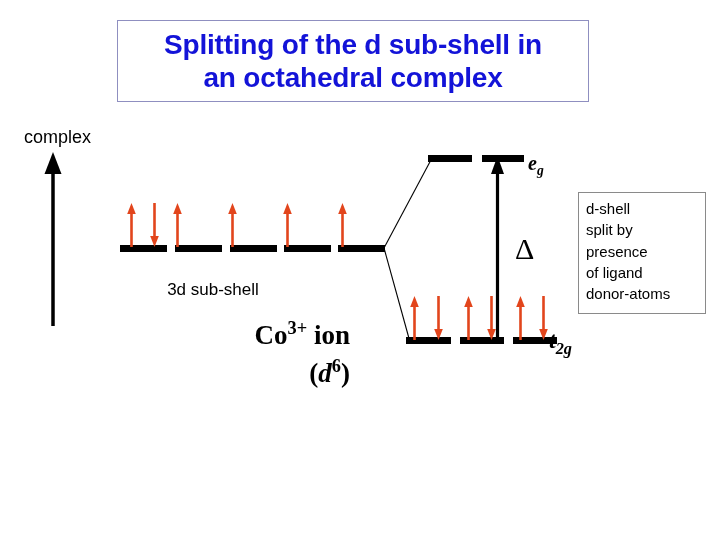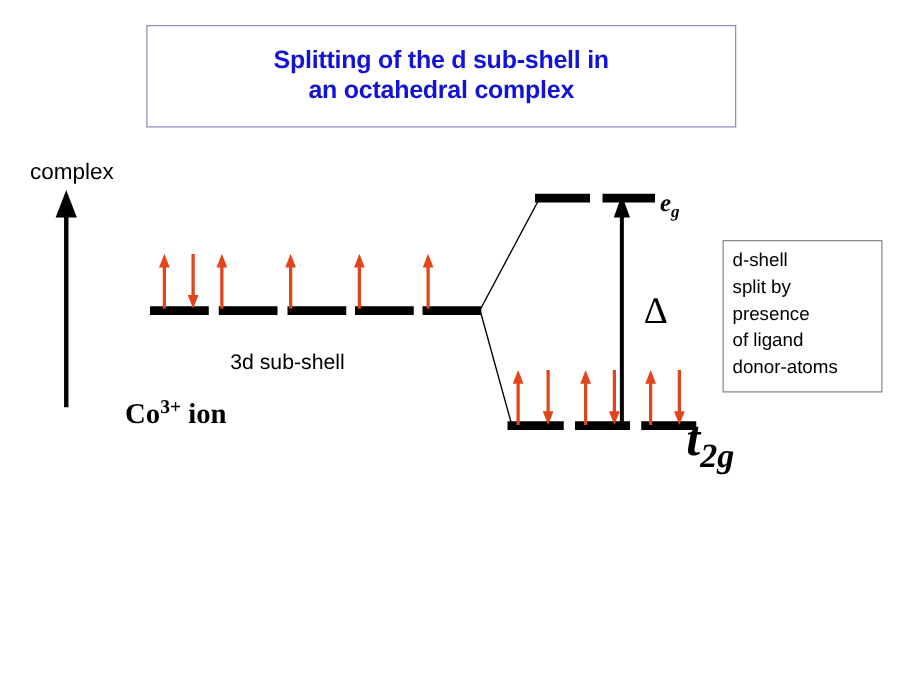"Splitting of the d sub-shell" #title-text { font-size: 20px -> 28px }
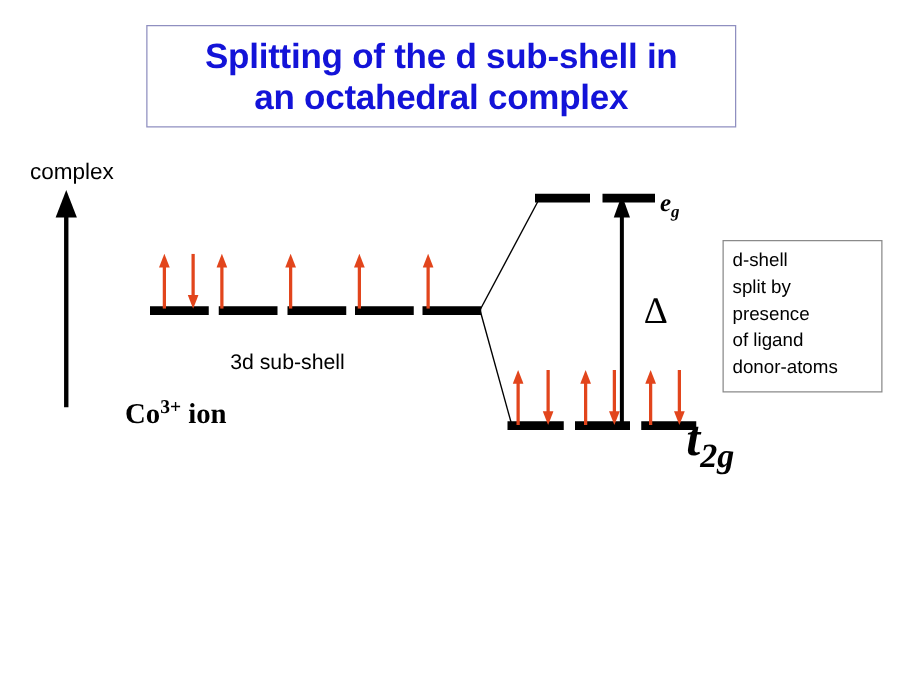"3d sub-shell" #subshell-caption { left: 110px -> 93px }
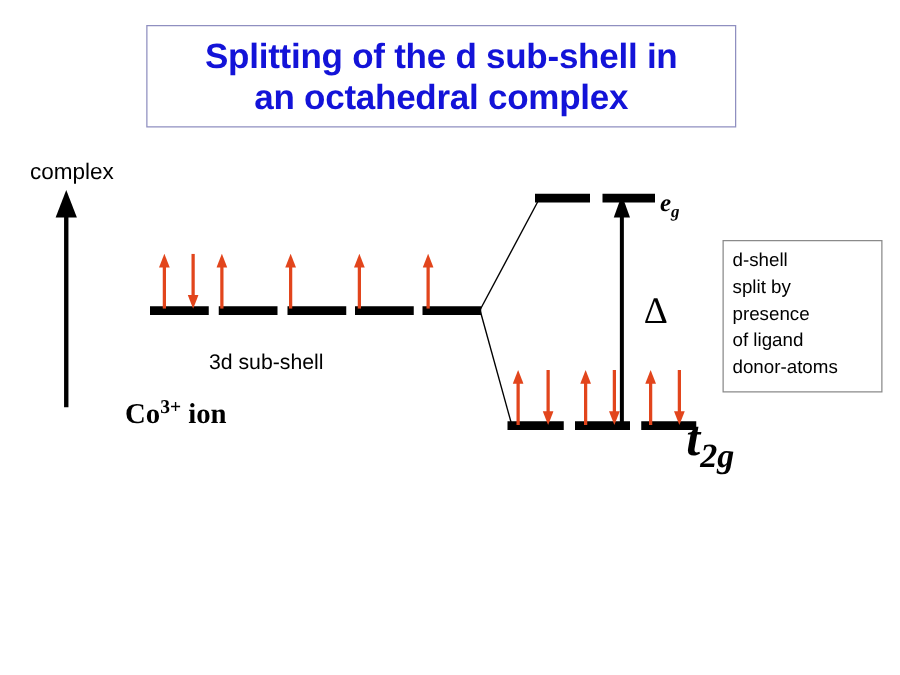"Co3+ ion" #gas-caption { font-size: 23px -> 27px; text-align: left -> right }
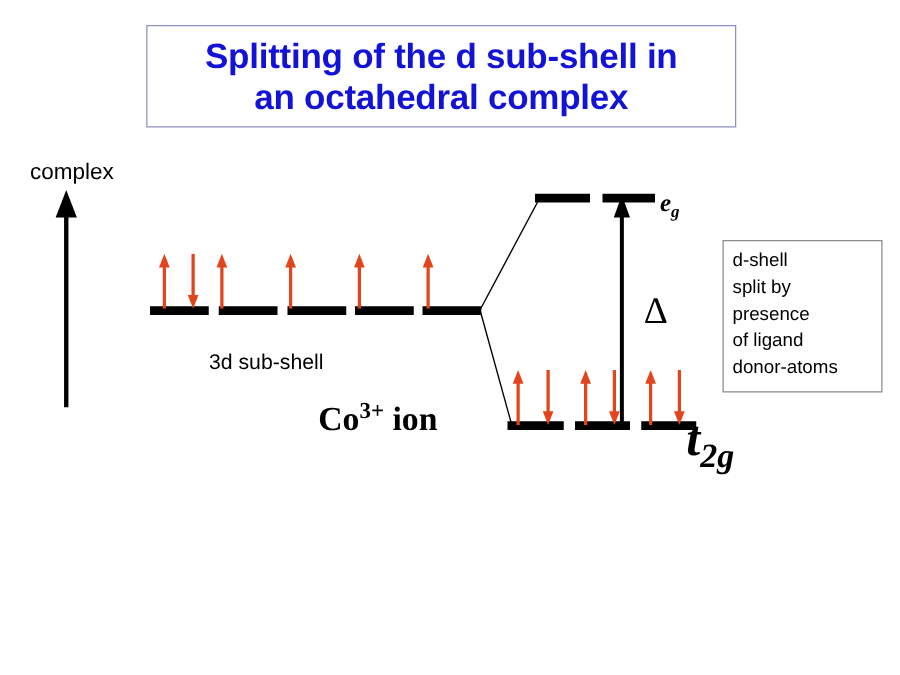"t2g" #t2g-label { font-size: 40px -> 24px }
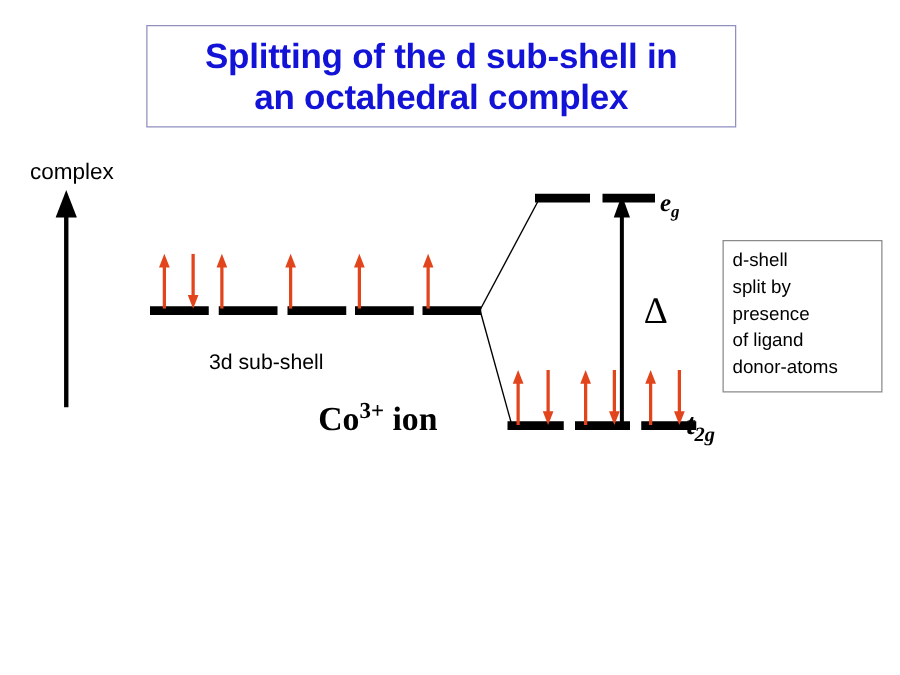"(d6)" div { html: none -> <div><span>(</span><span>d</span><sup>6</sup><span>)</span></div> }
